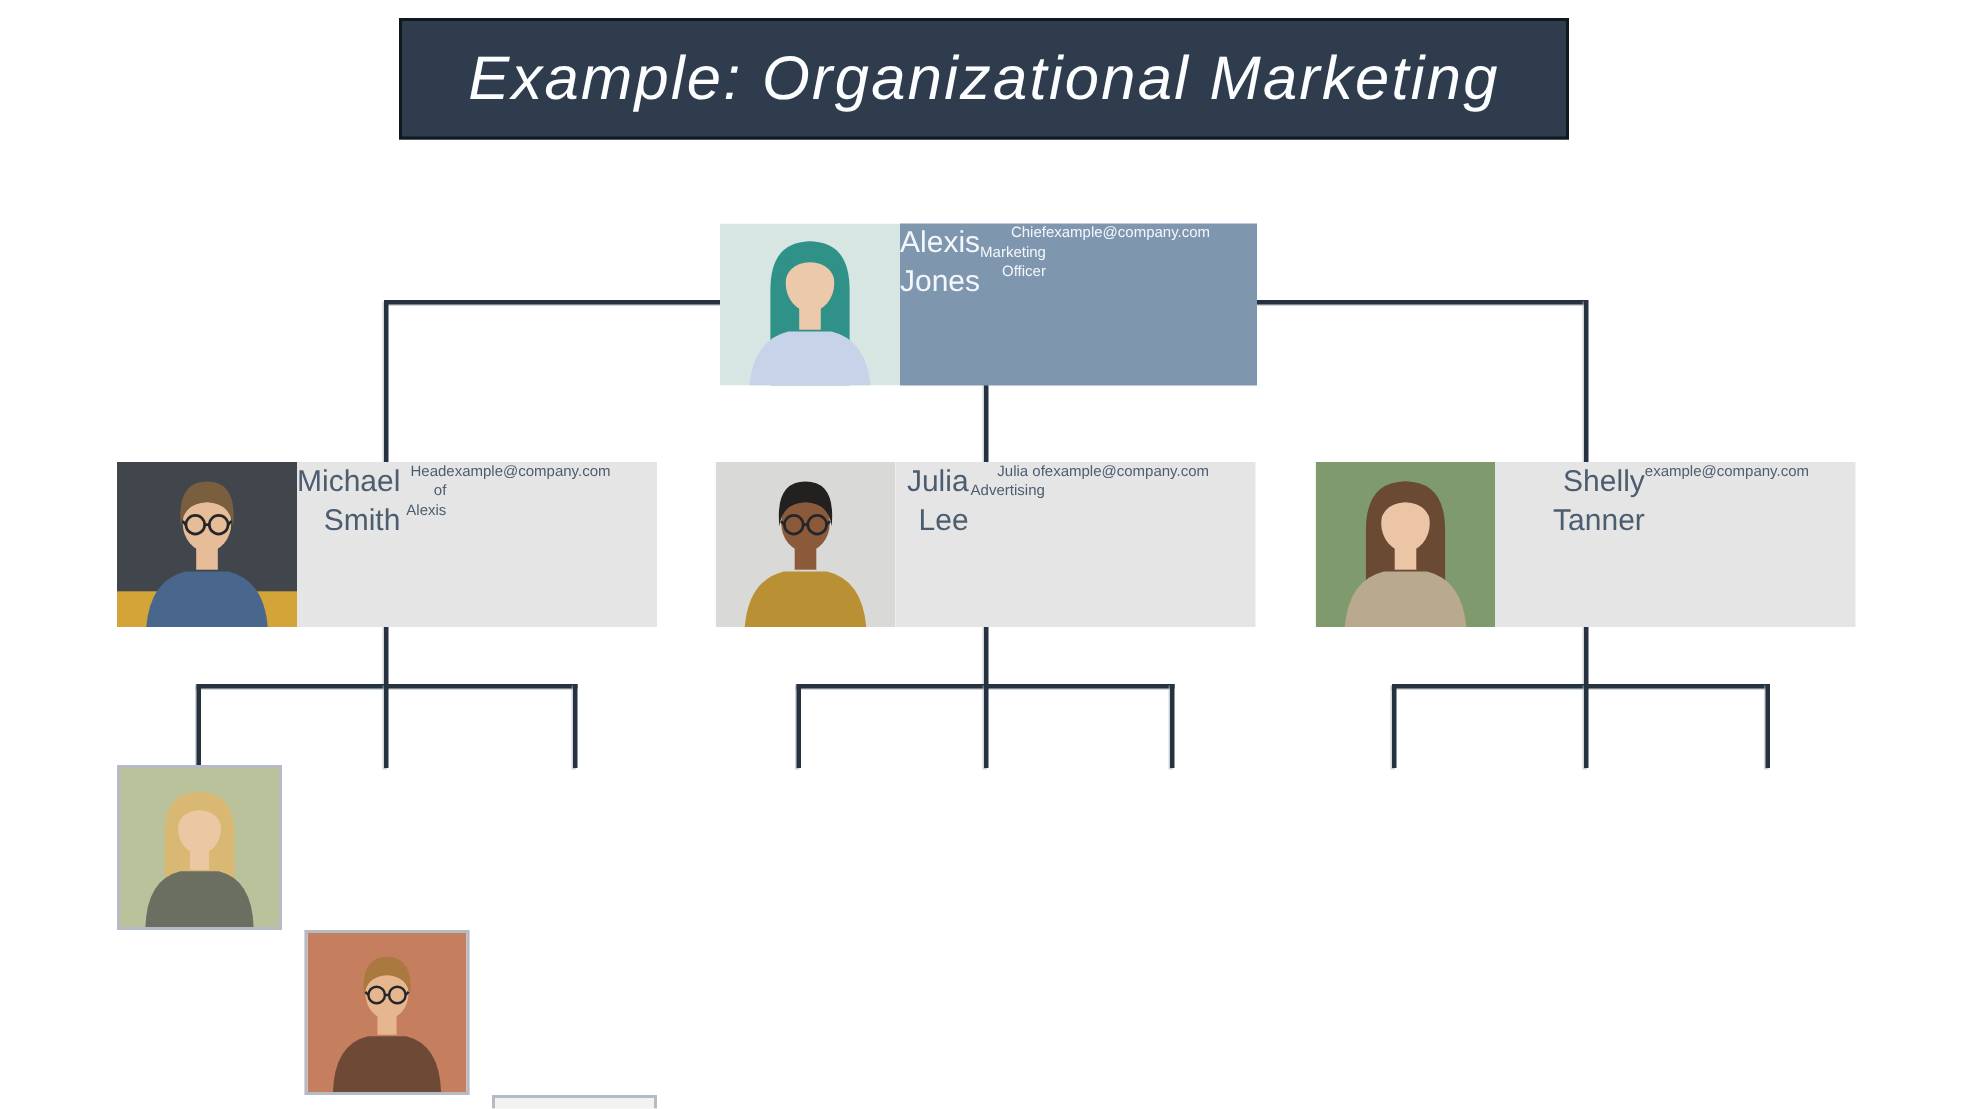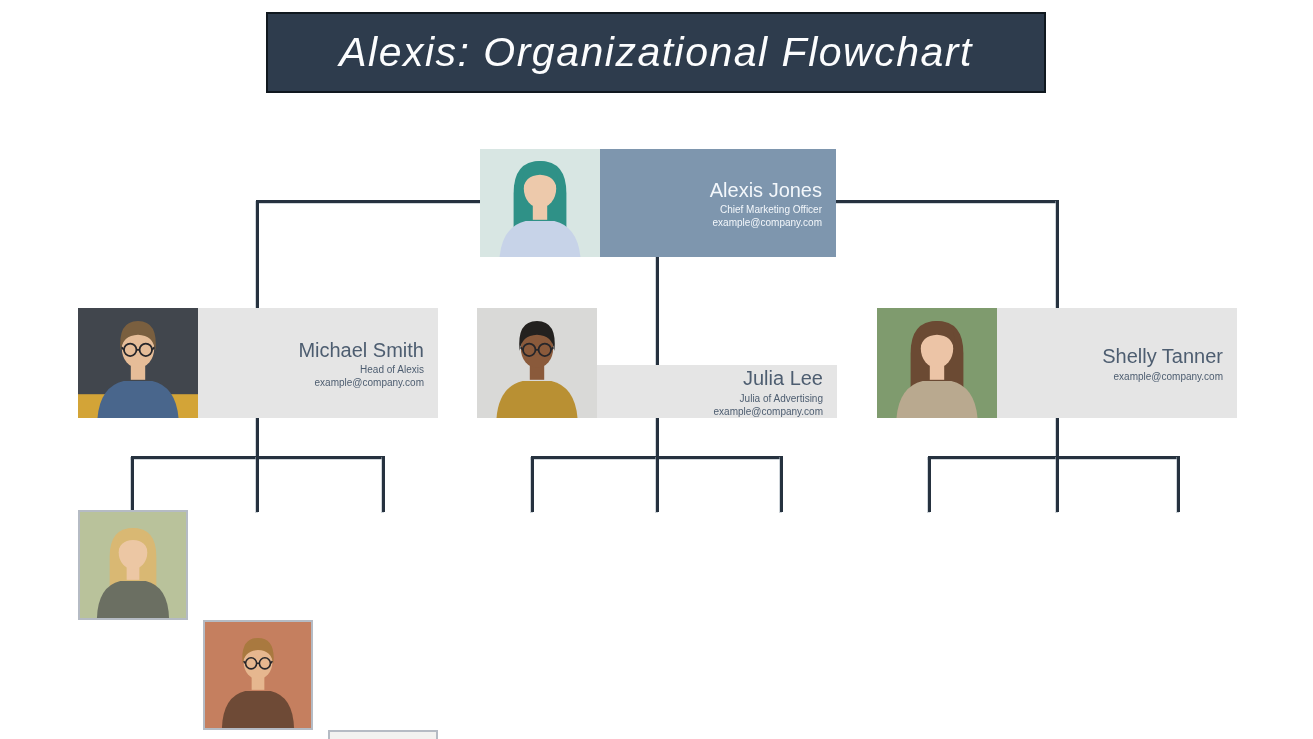"Alexis: Organizational Flowchart" h1 { text: Alexis: Organizational Flowchart -> Example: Organizational Marketing }
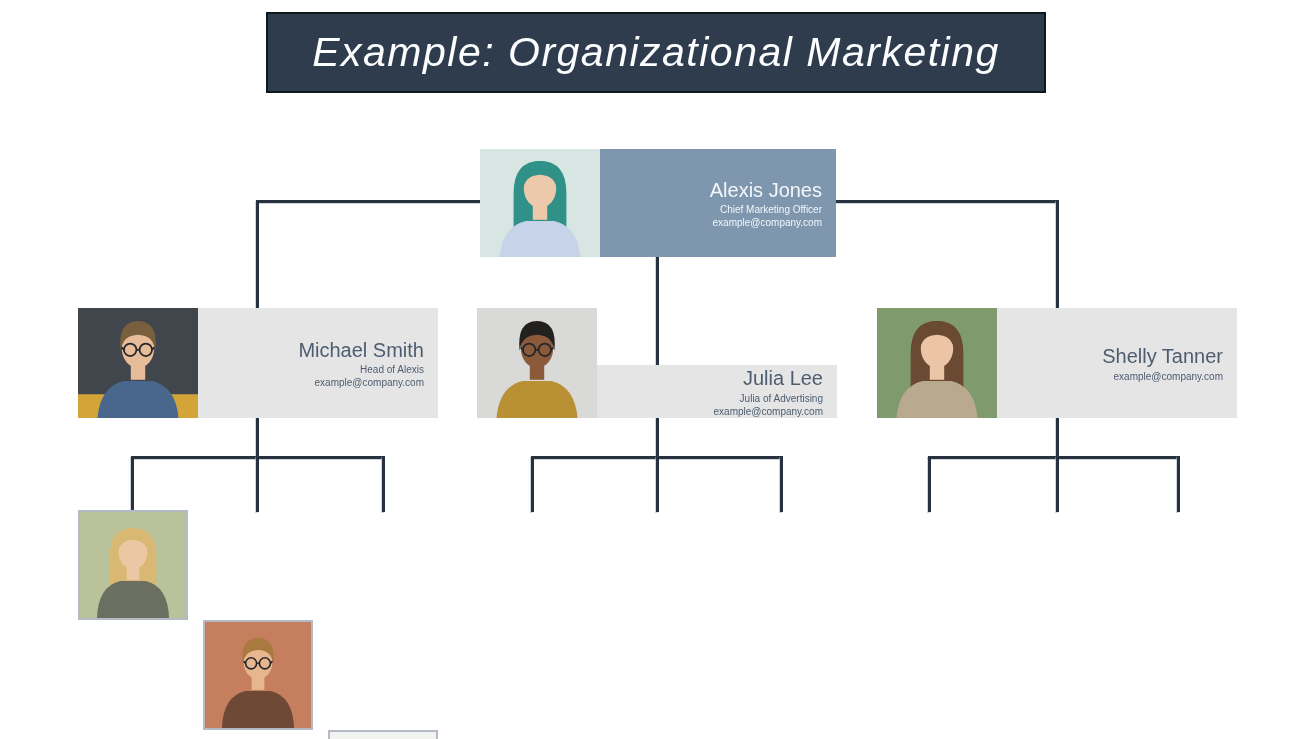"Alexis Jones" .card .info { flex-direction: column -> row; padding-right: 14px -> 31px }
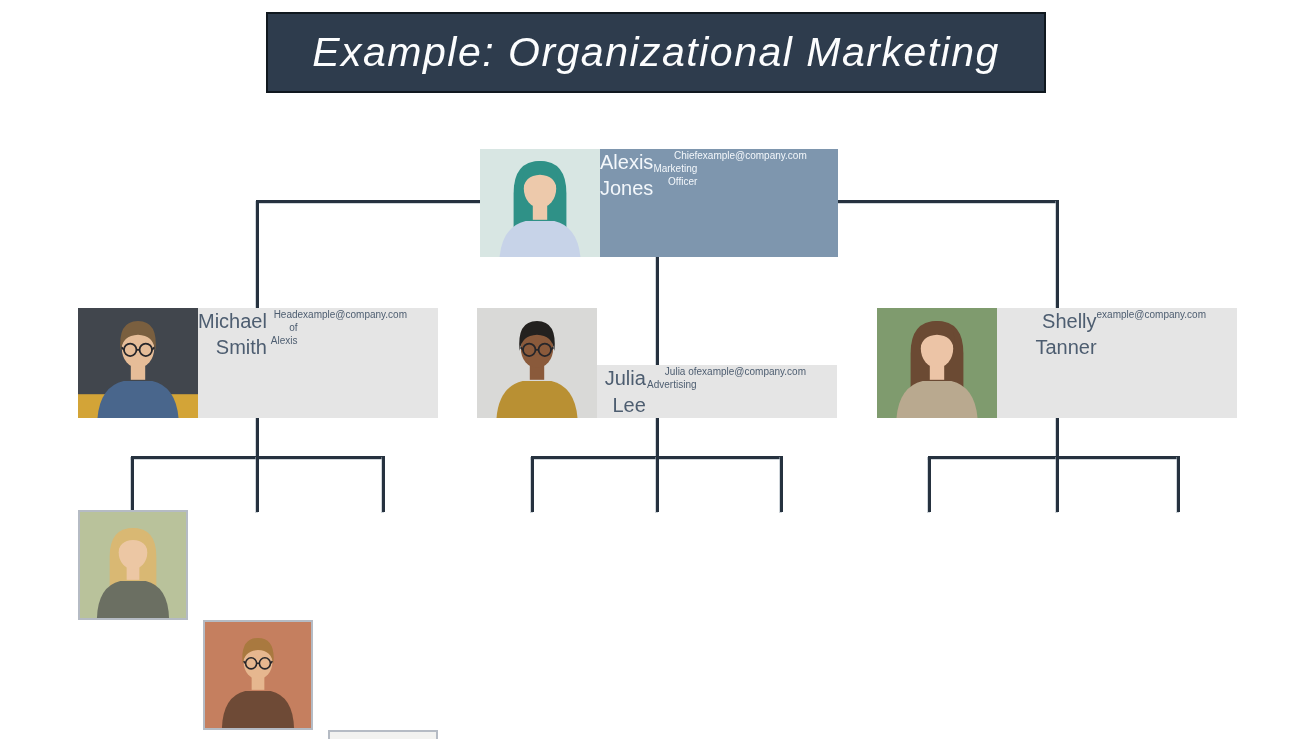"Julia Lee" #card-m1 { align-items: flex-end -> none }
